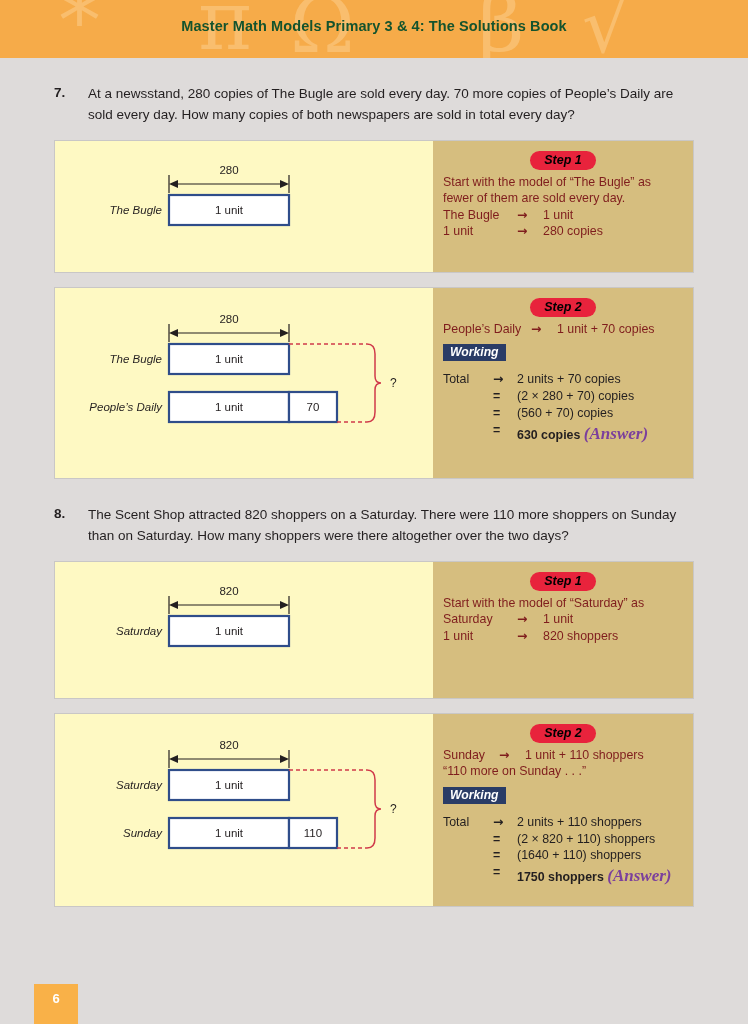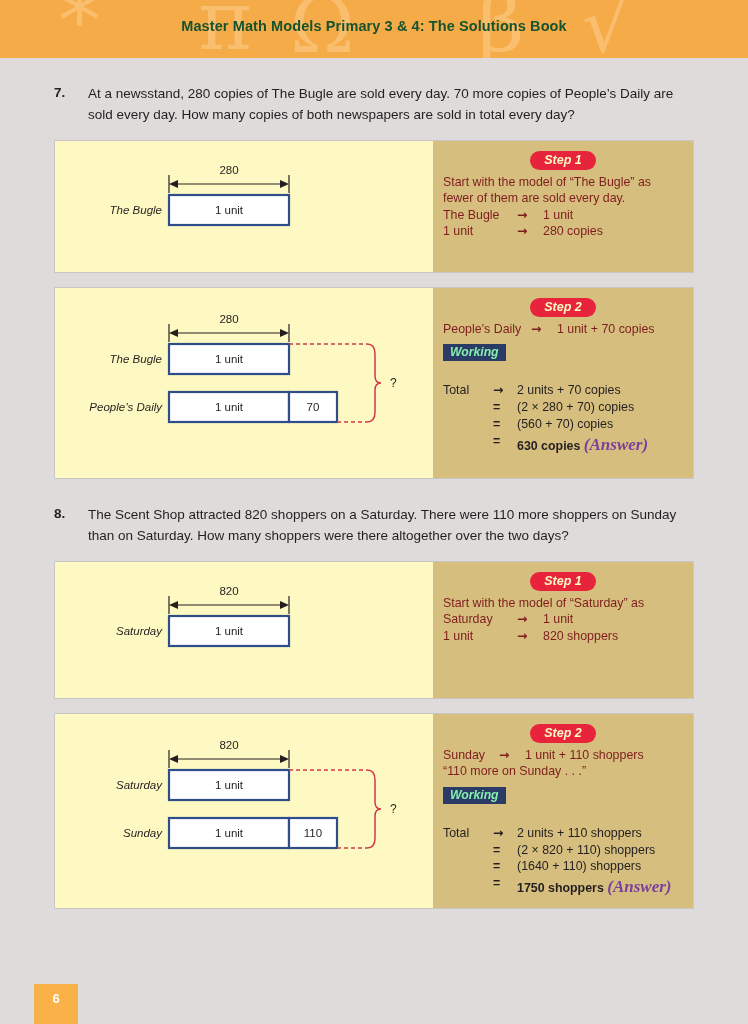"Step 1" .step-badge { color: #fef9c3 -> #000000 }
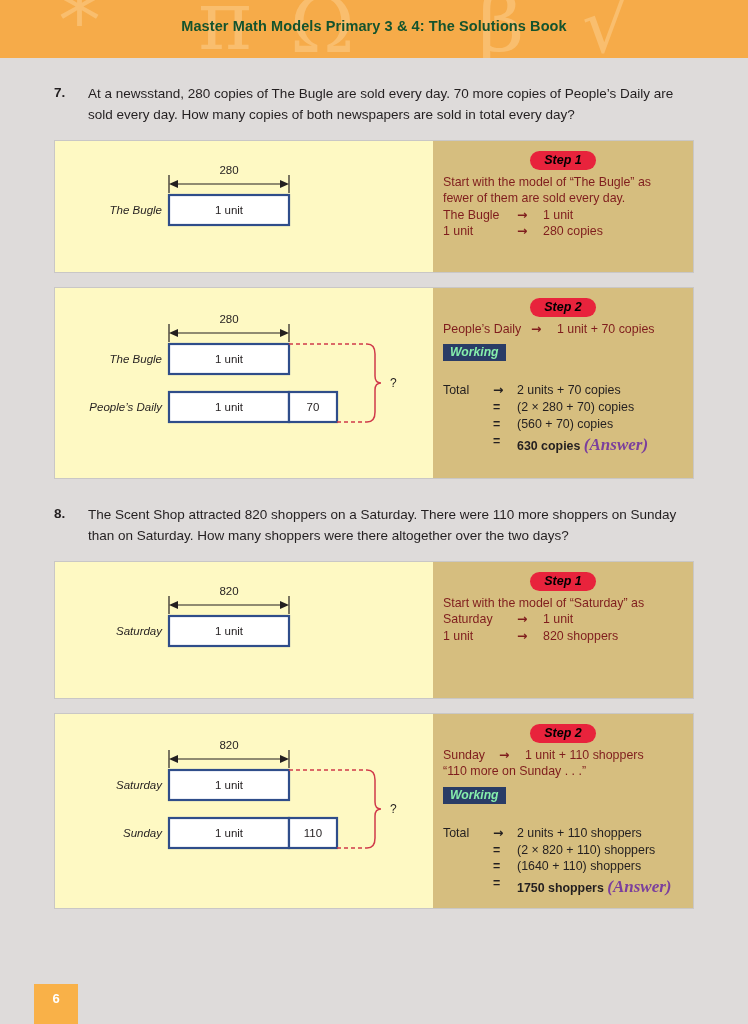"Working" .working-badge { color: #86efac -> #ffffff; margin: 7px 0 21px 0 -> 7px 0 10px 0 }
